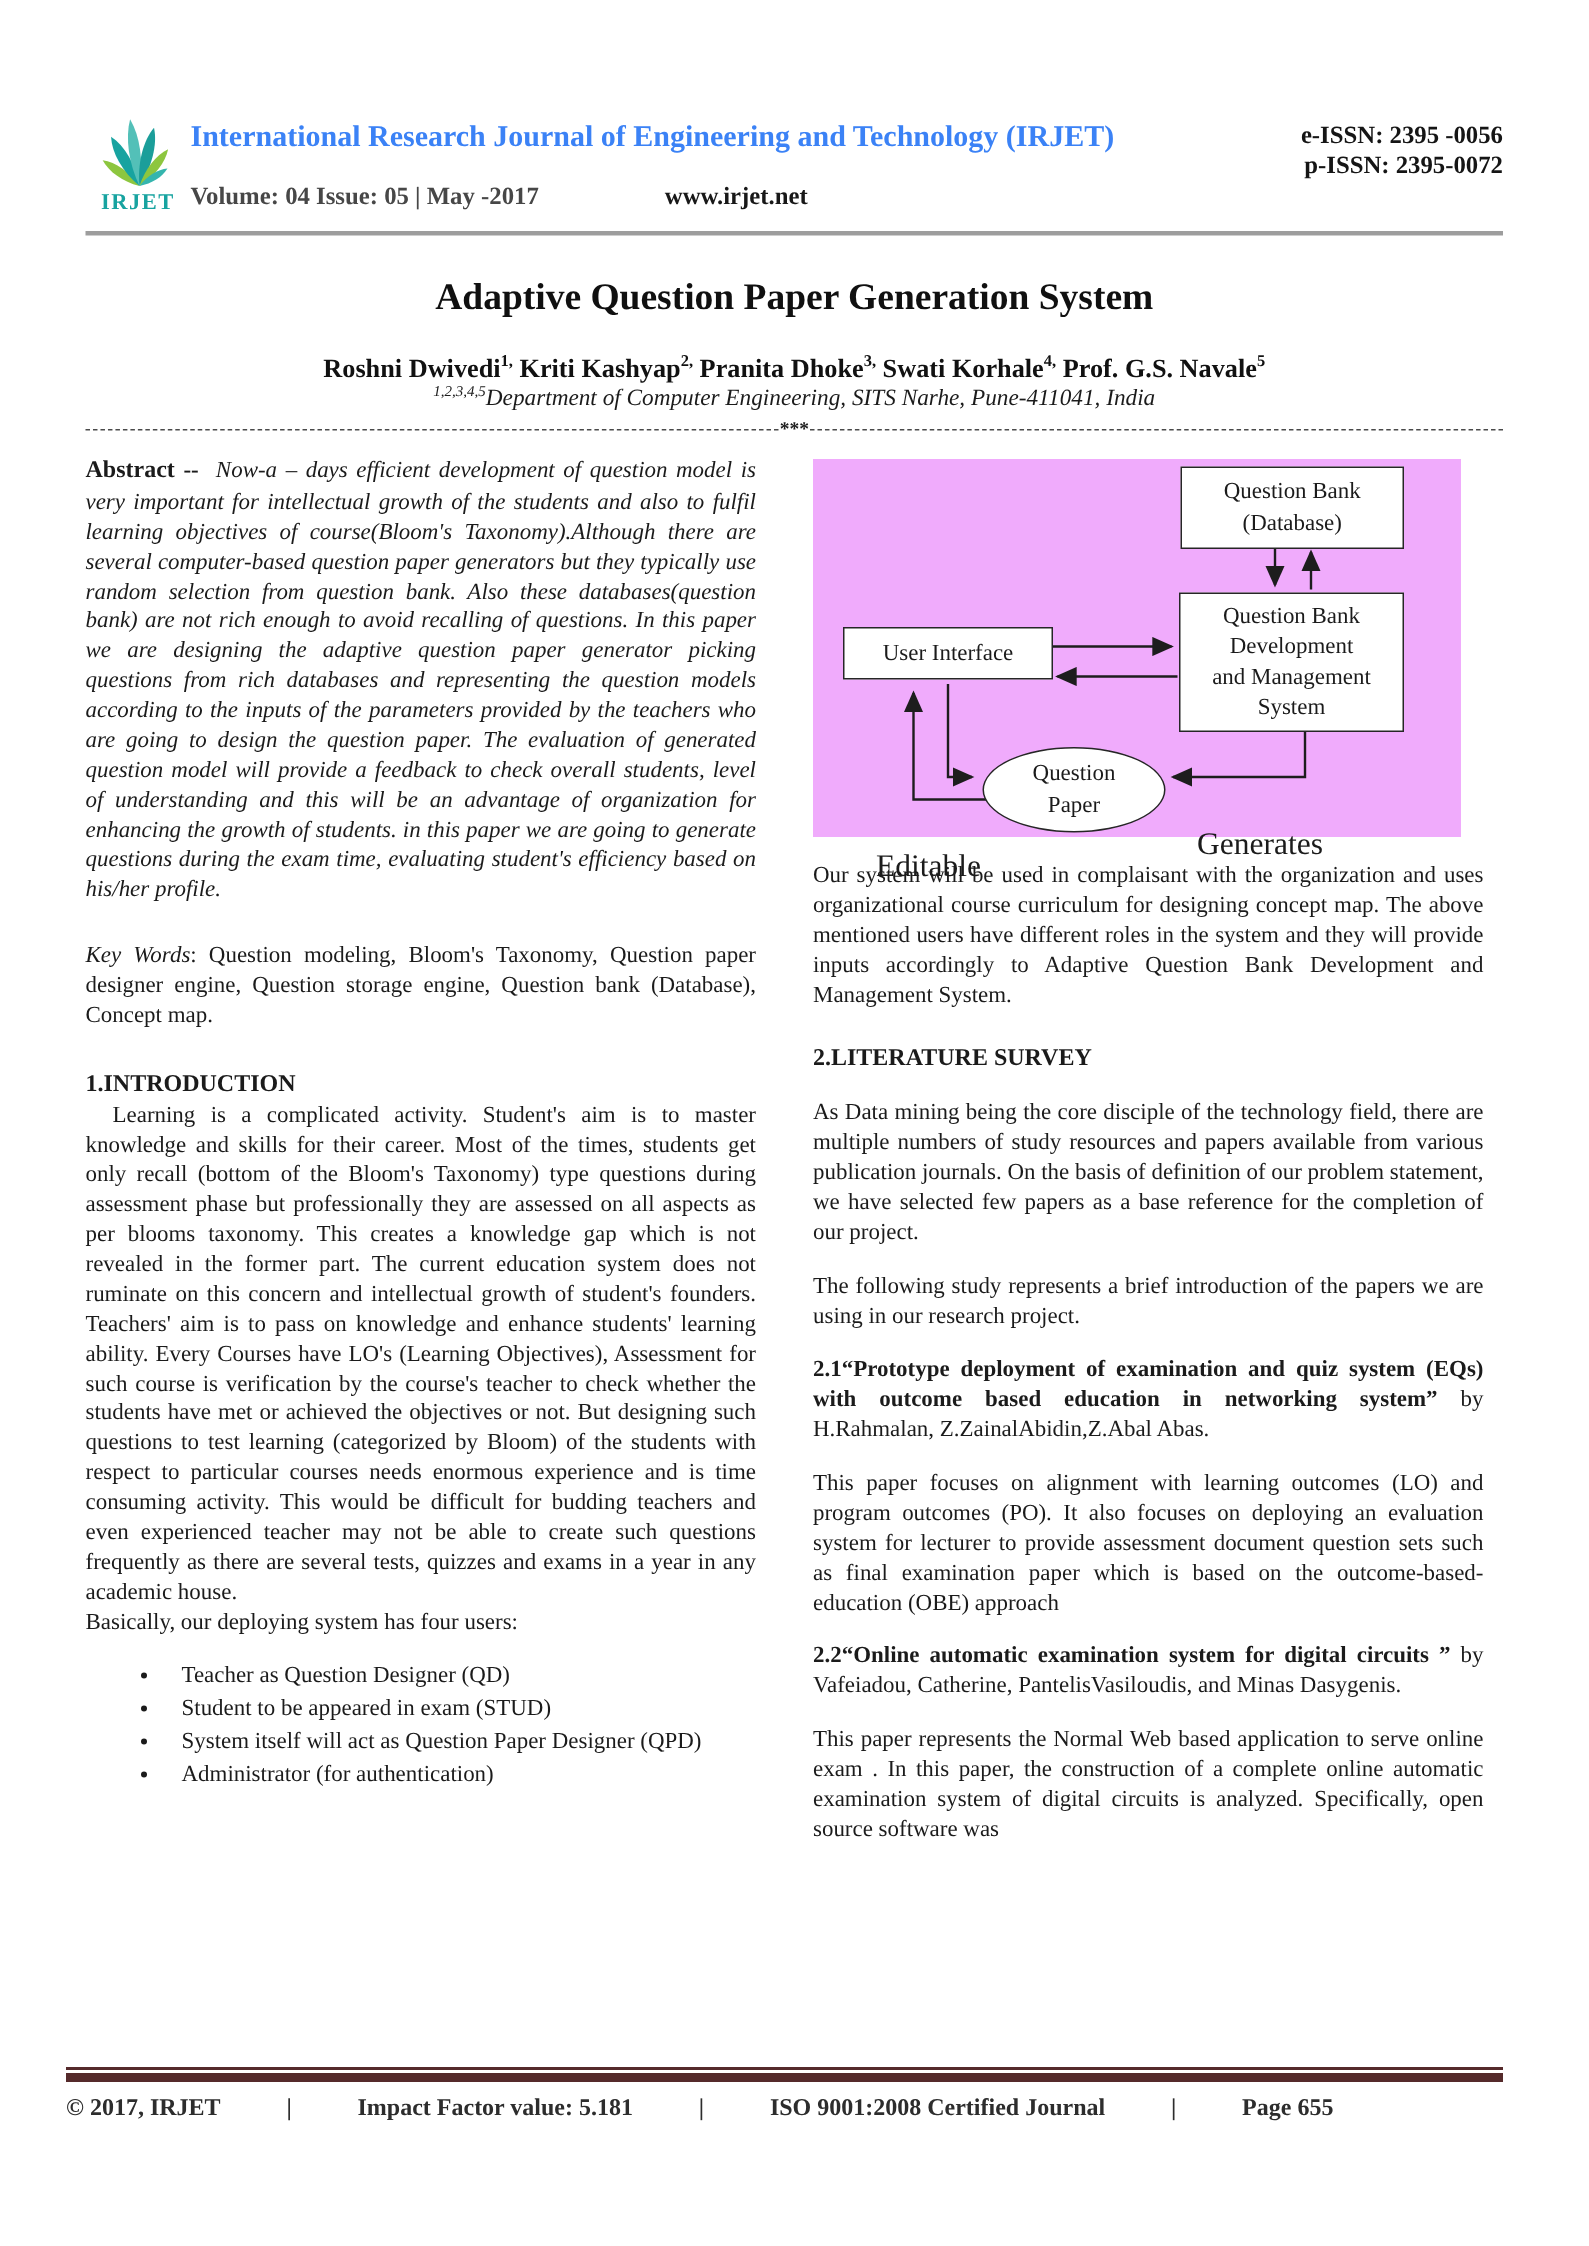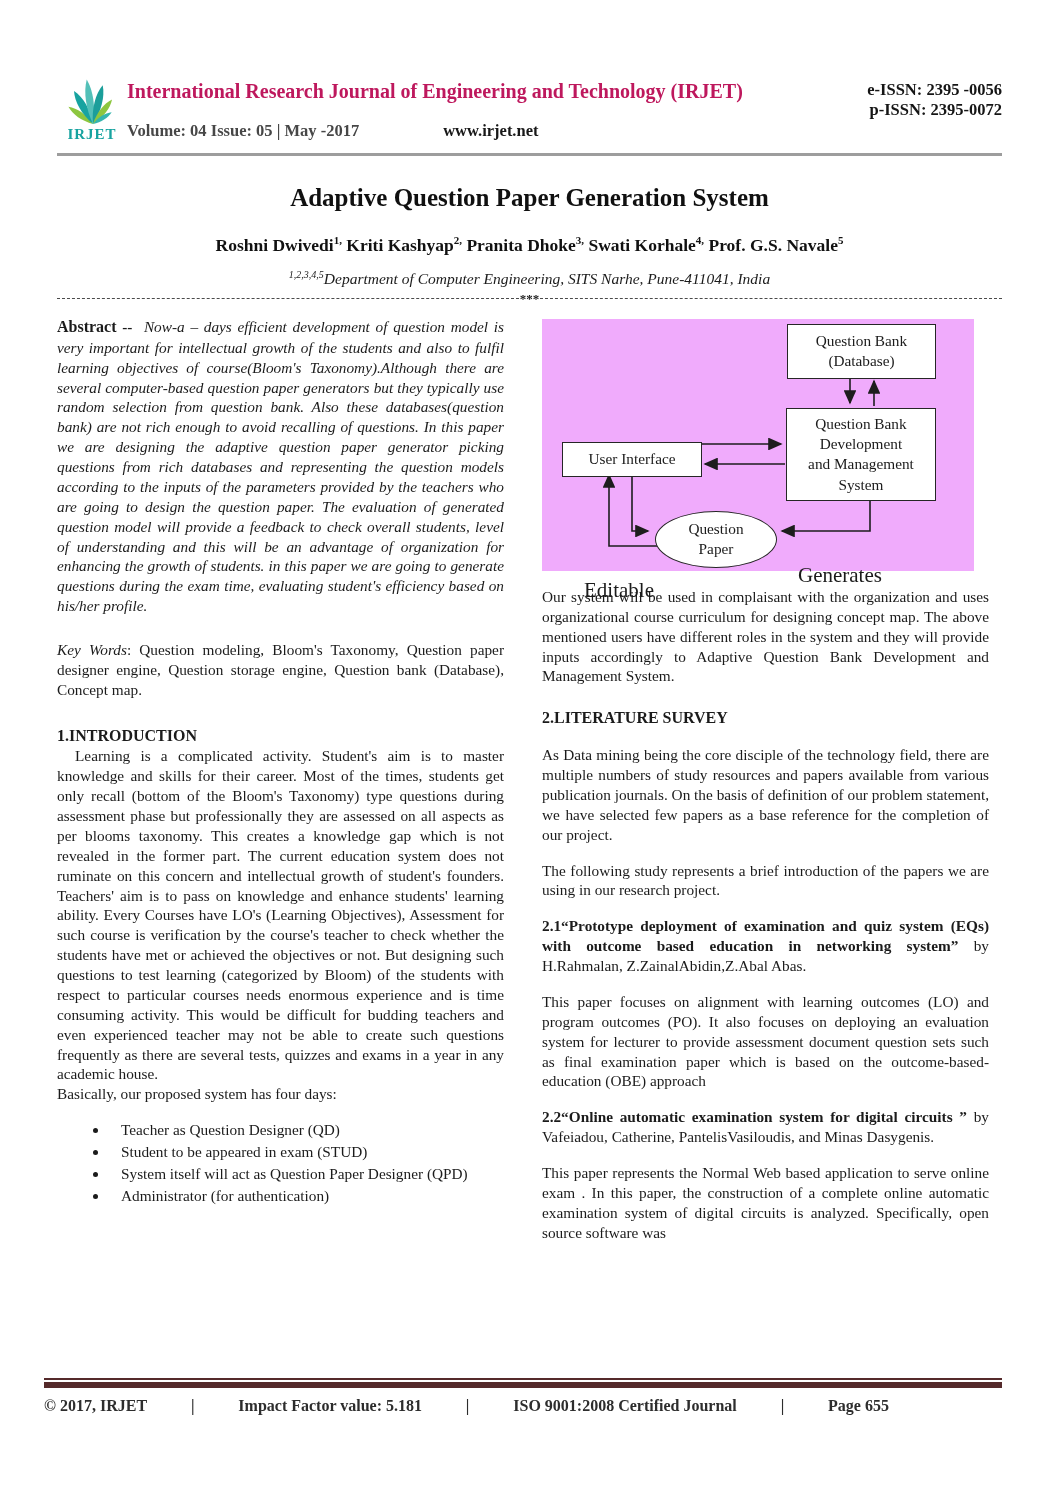"International Research Journal of" .hdr-title { color: #be185d -> #3b82f6 }
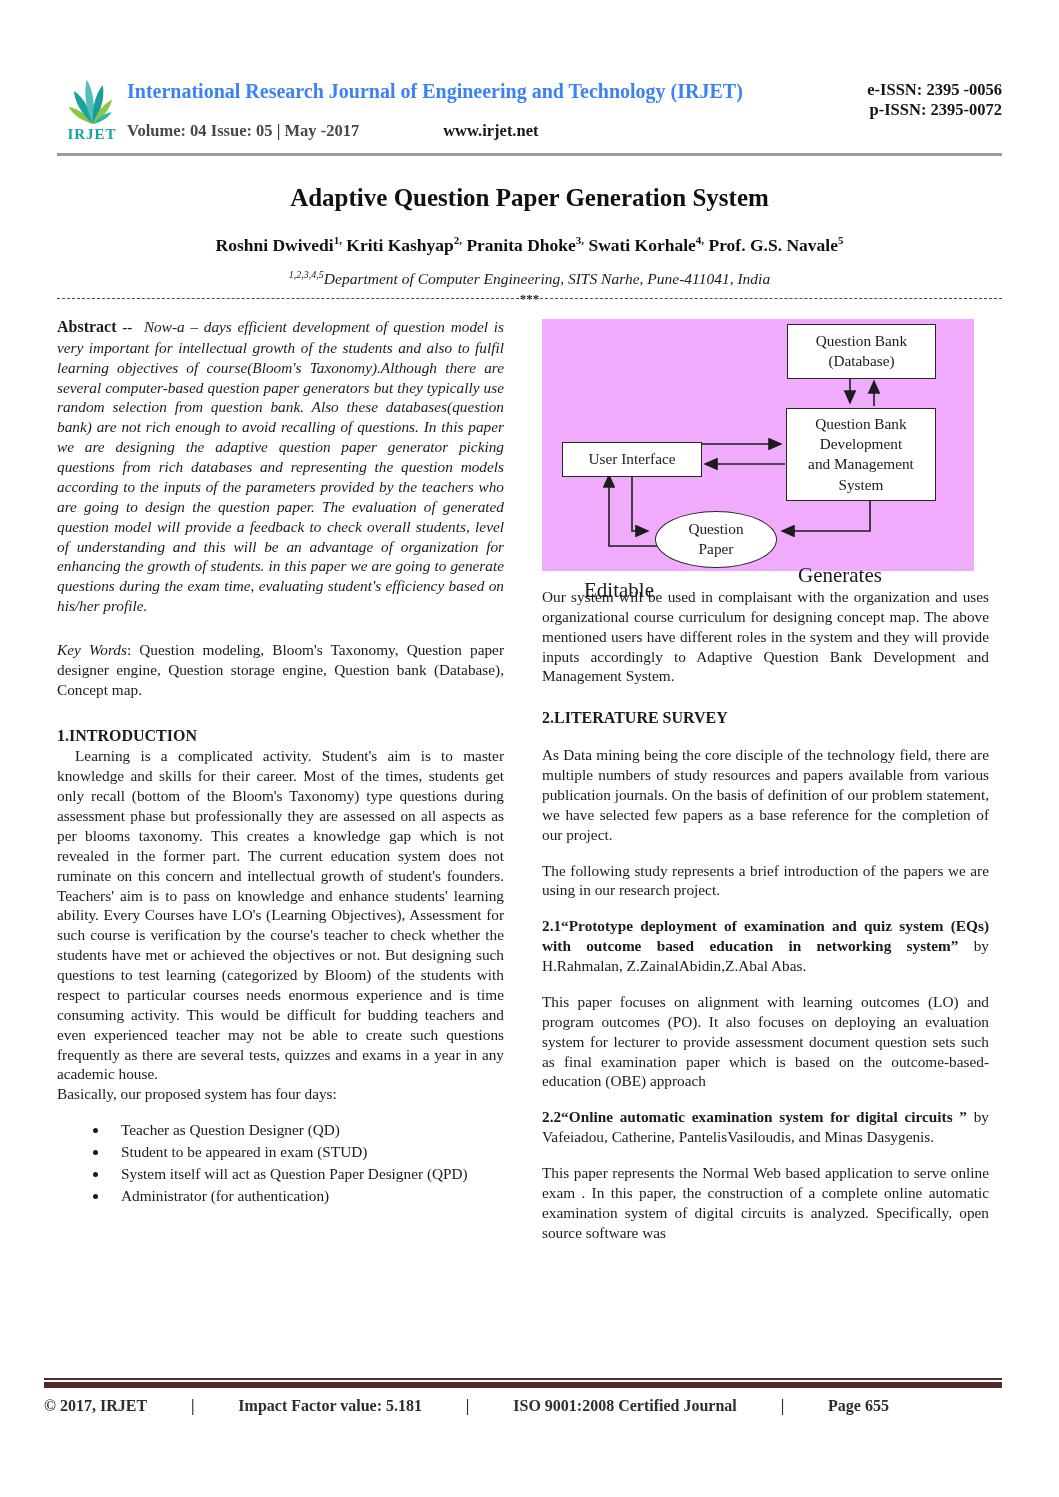"1,2,3,4,5Department of Computer" .affiliation { margin-top: 13px -> 0 }
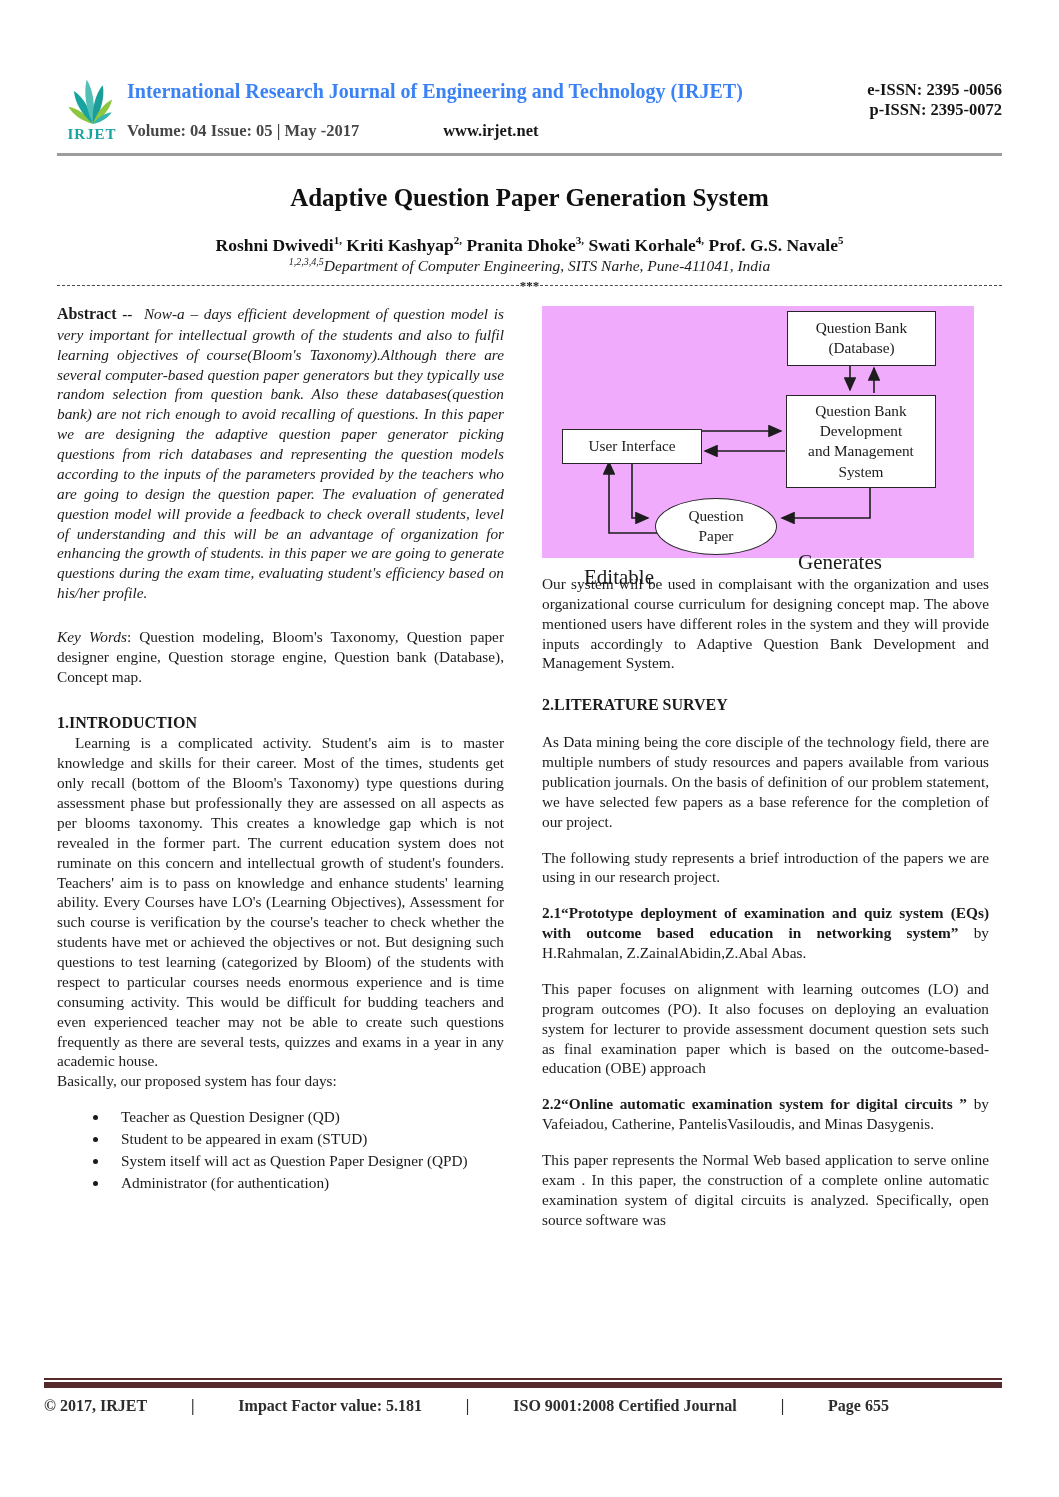"User Interface" .node-ui { top: 123px -> 112px }
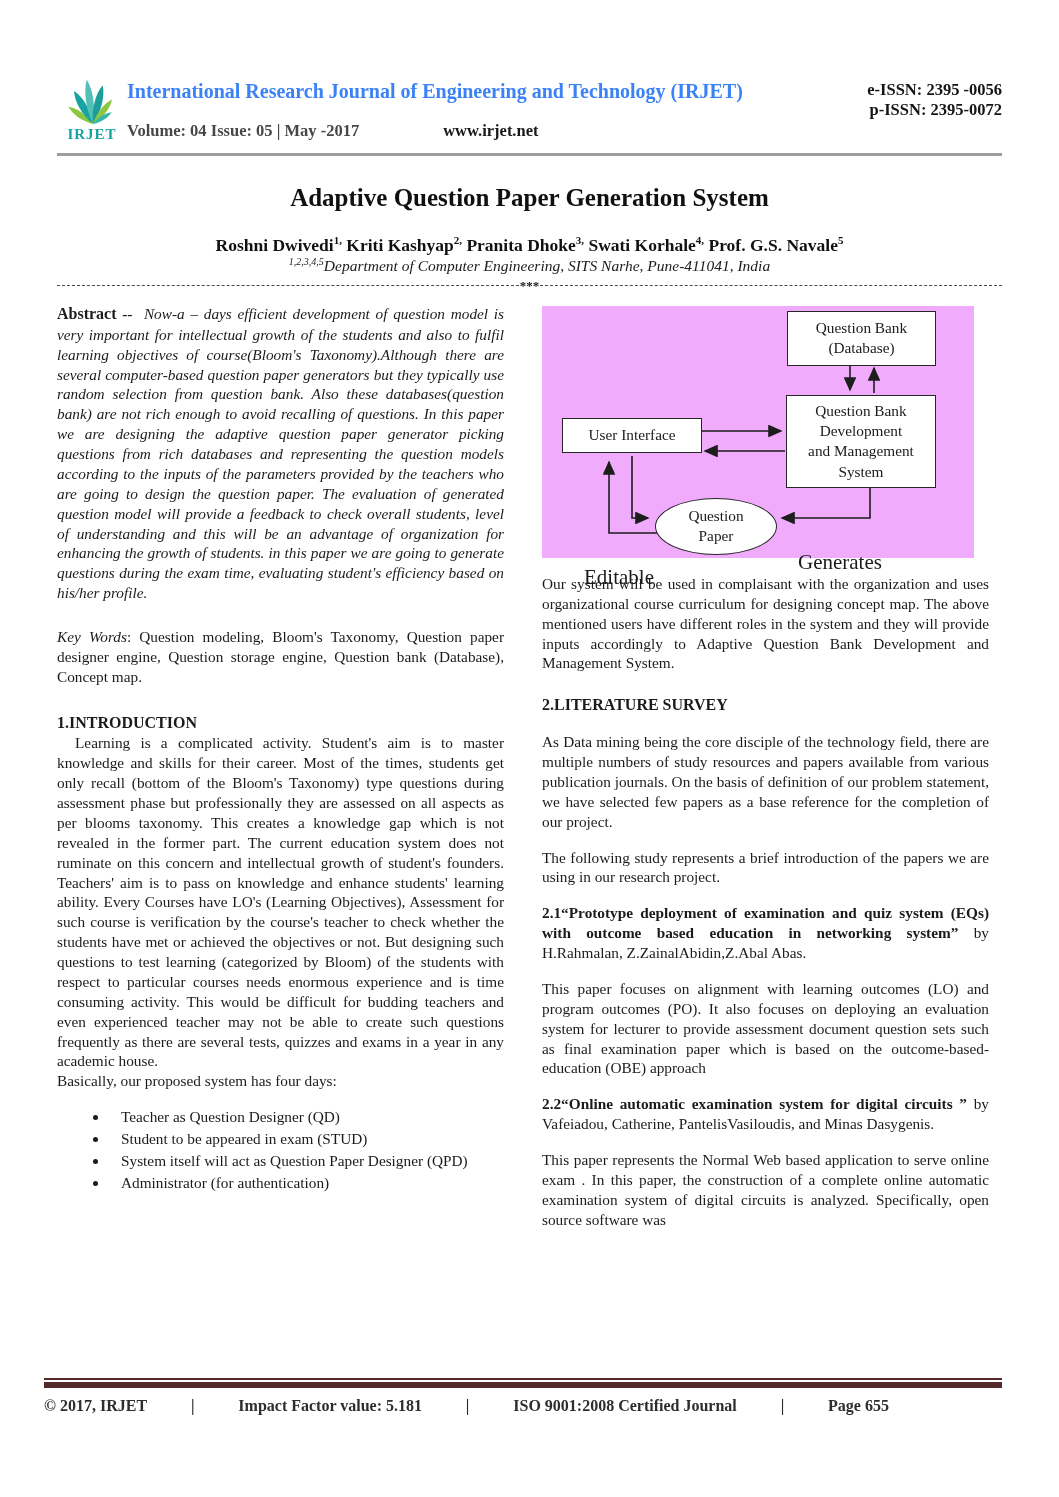"Basically, our proposed system has" p.users-line { text: proposed system has four days -> deploying system has four users }
